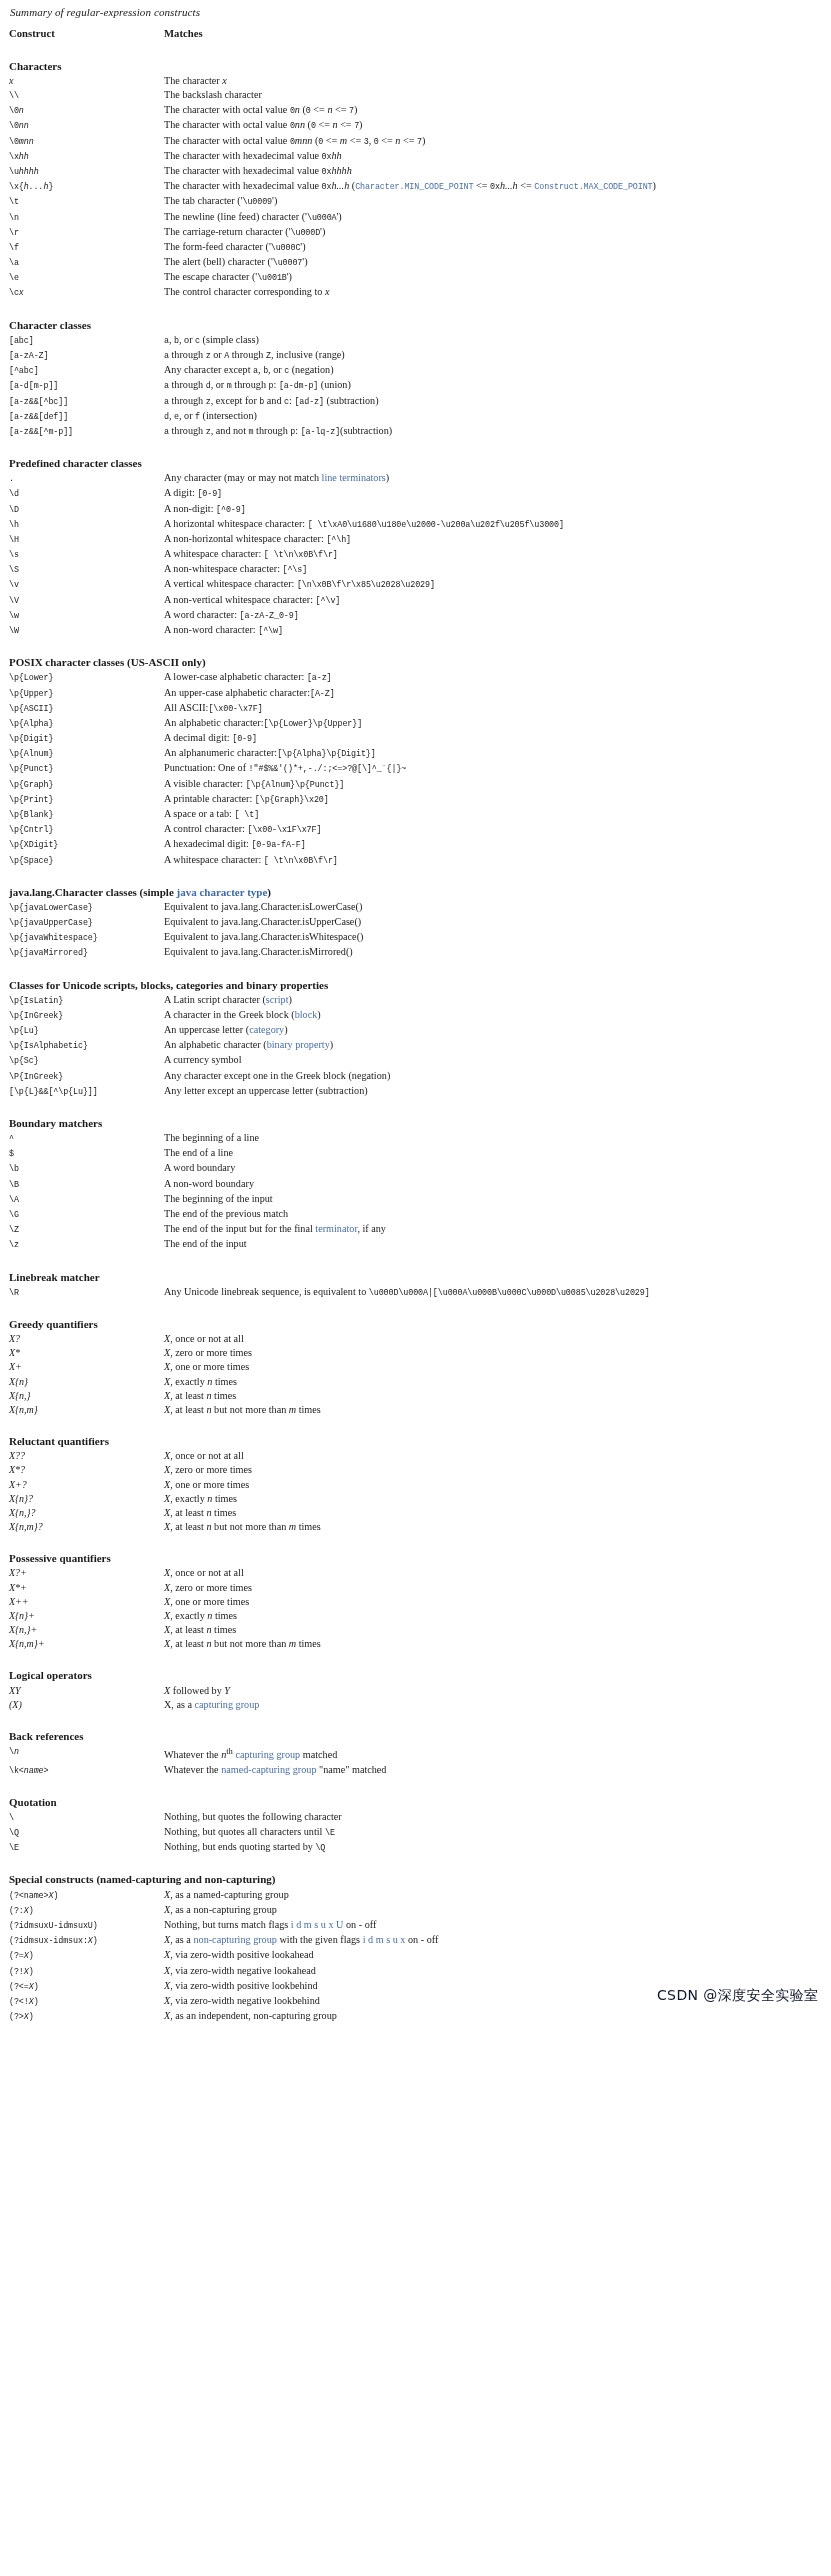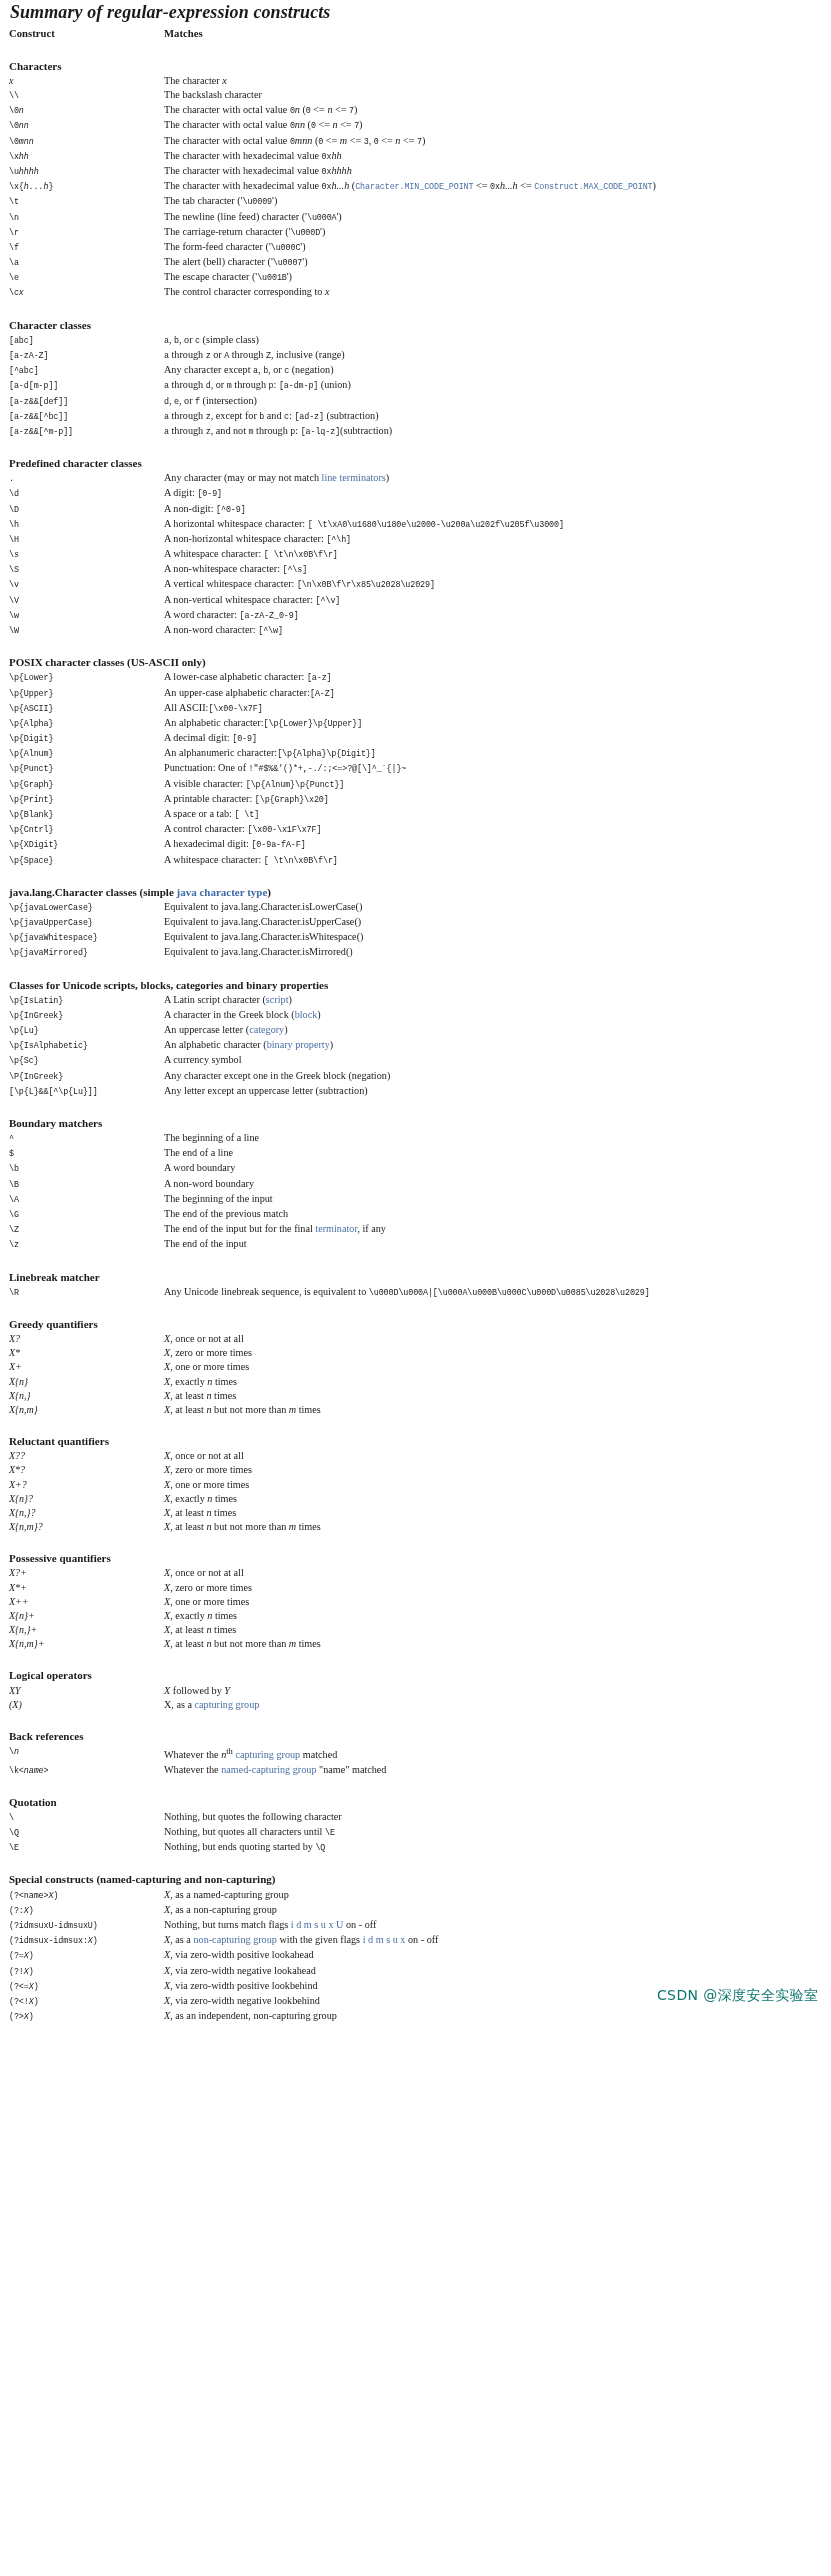"Summary of regular-expression constructs" .doc-title { font-size: 18px -> 11px; font-weight: bold -> normal }
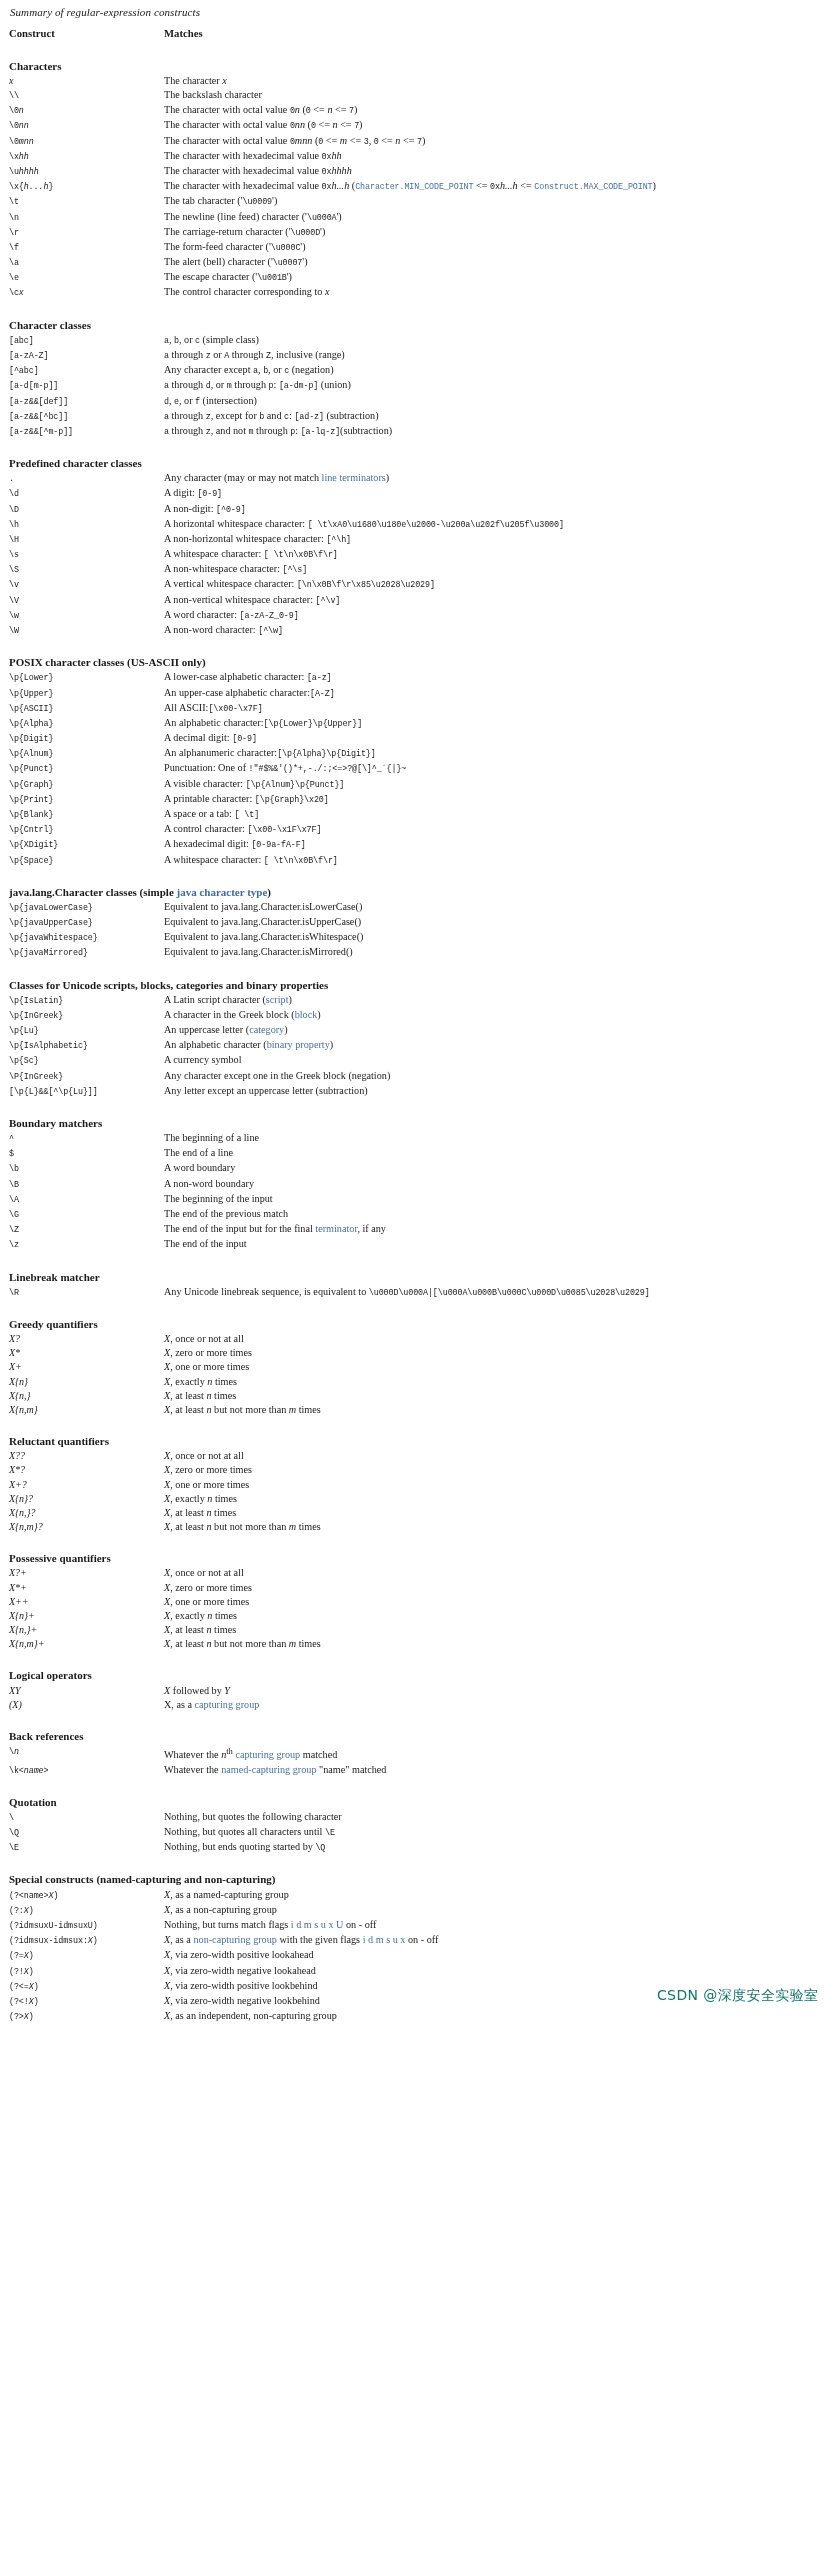"[a-z&&[def]]" tr.data-row { order: before "[a-z&&[^bc]]" -> after "[a-z&&[^bc]]" }
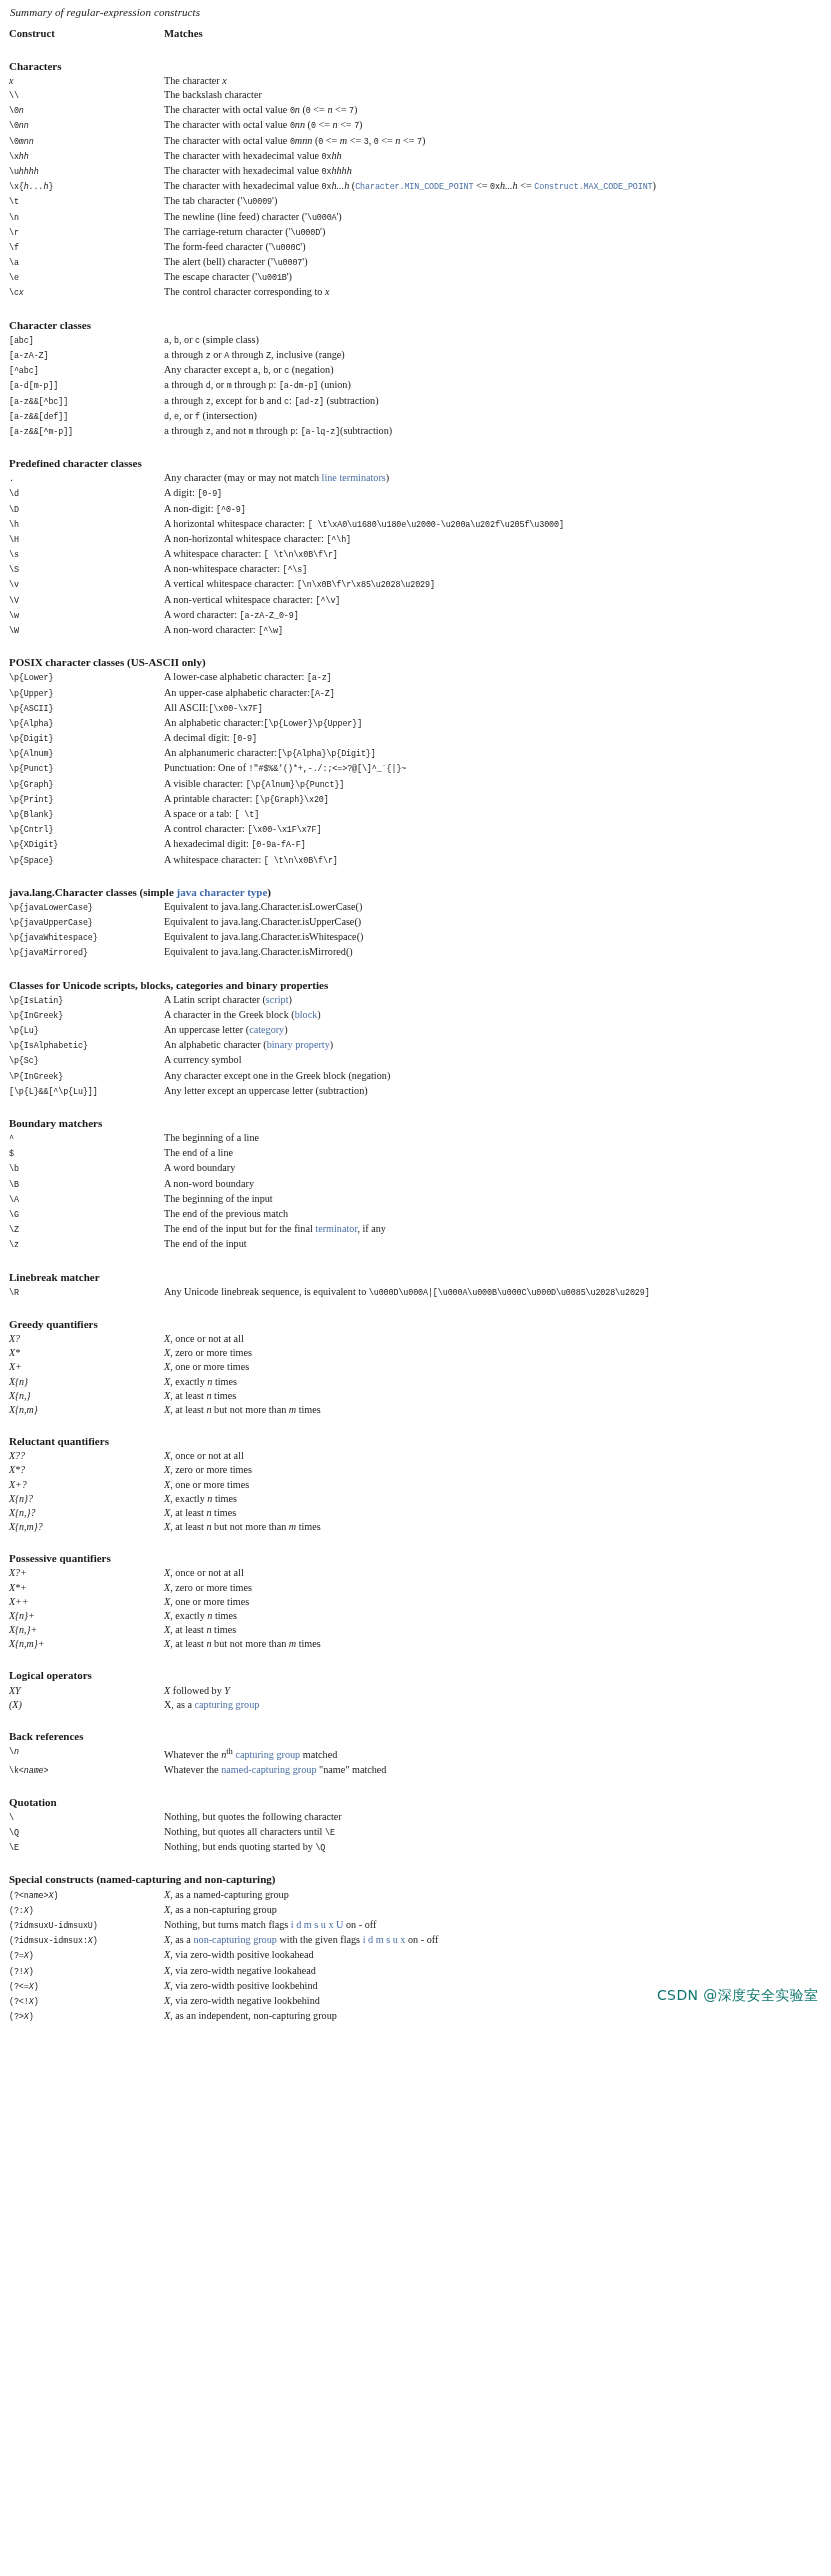"CSDN @深度安全实验室" .watermark { color: #0f766e -> #0f172a }
